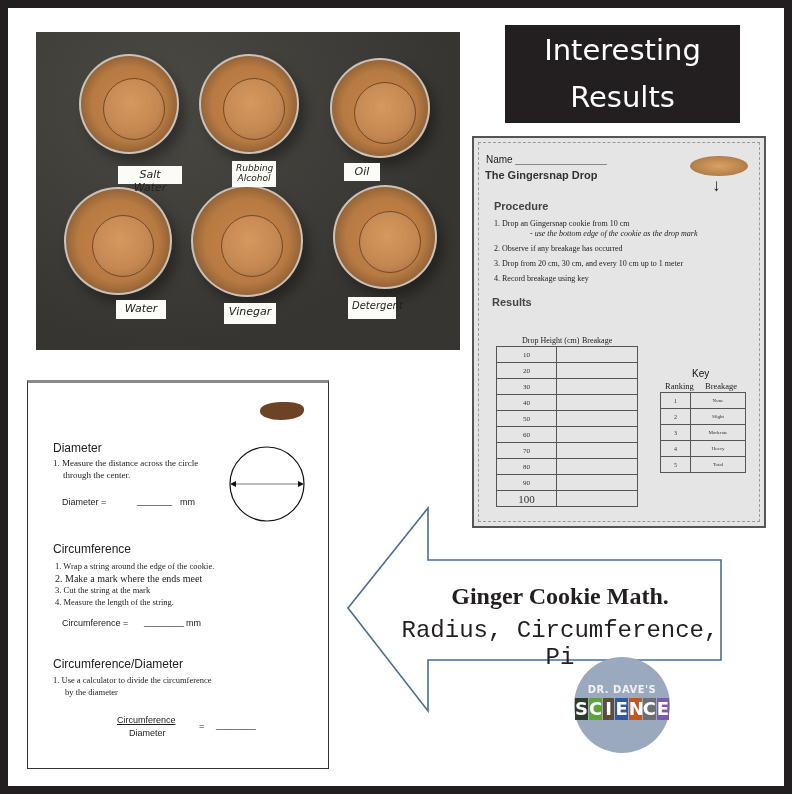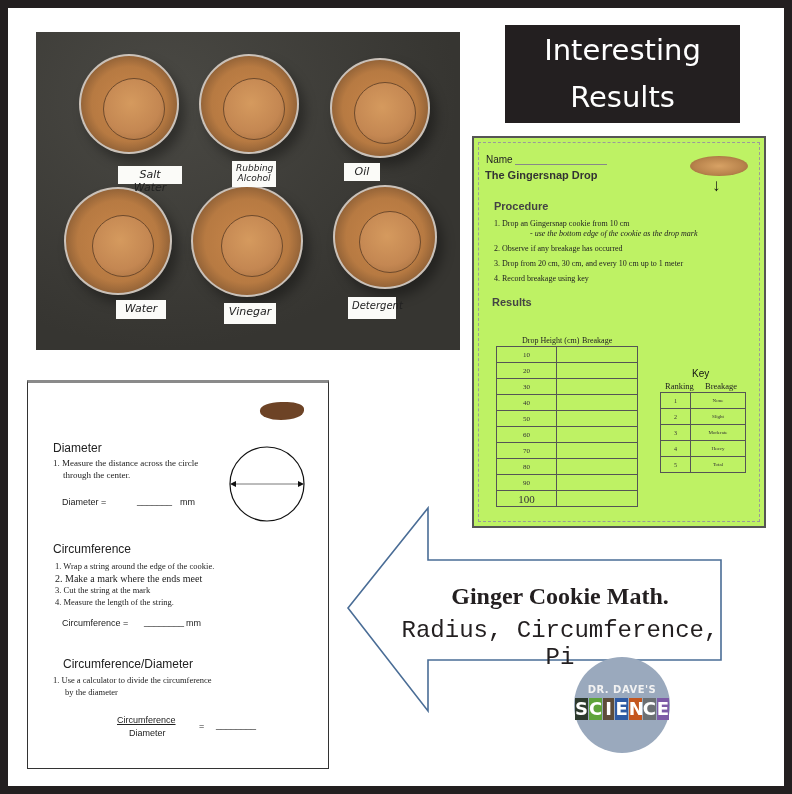"Name" .ws { background: #bef264 -> #e5e5e5 }
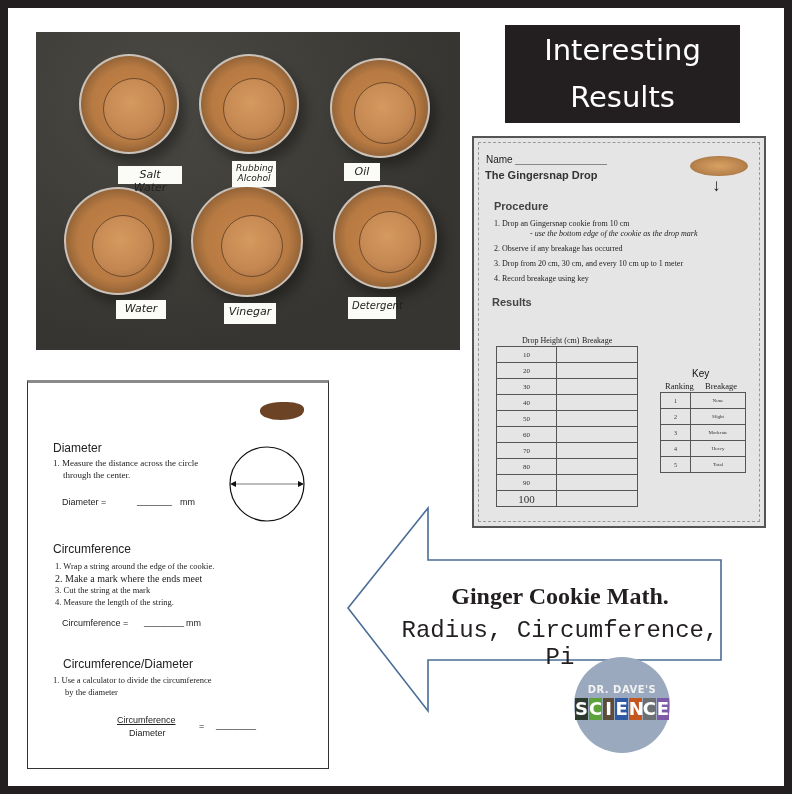"Circumference/Diameter" div.t { left: 35px -> 25px }
